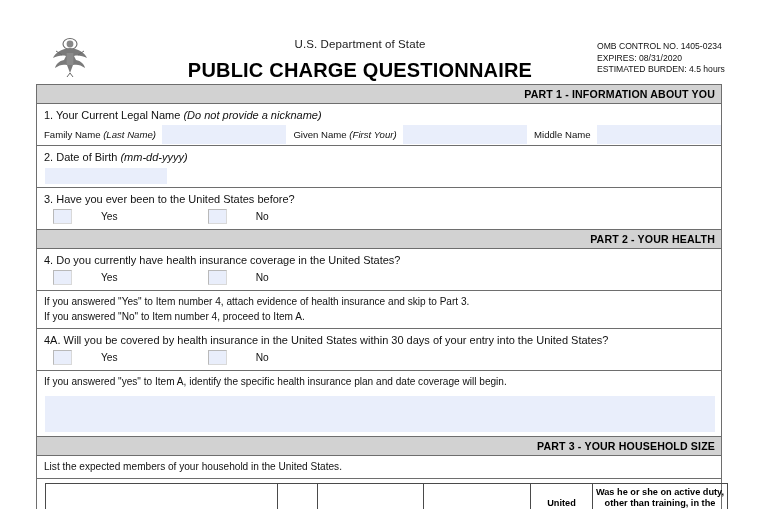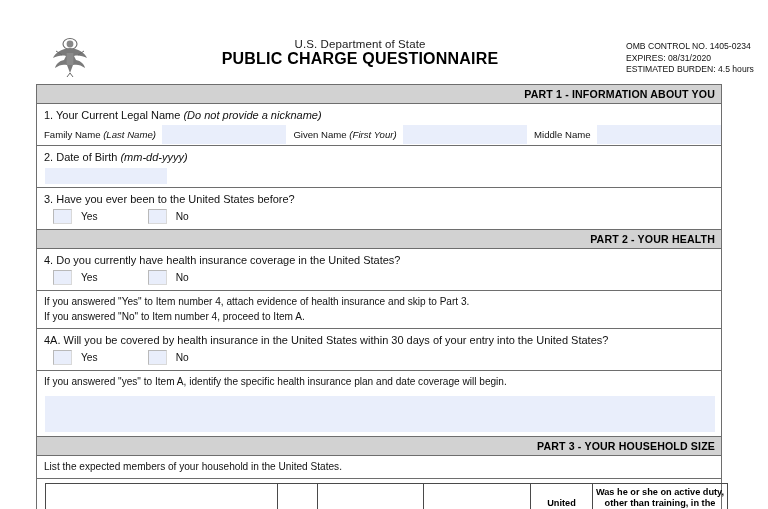"OMB CONTROL NO. 1405-0234" .omb div { margin-left: 29px -> none }
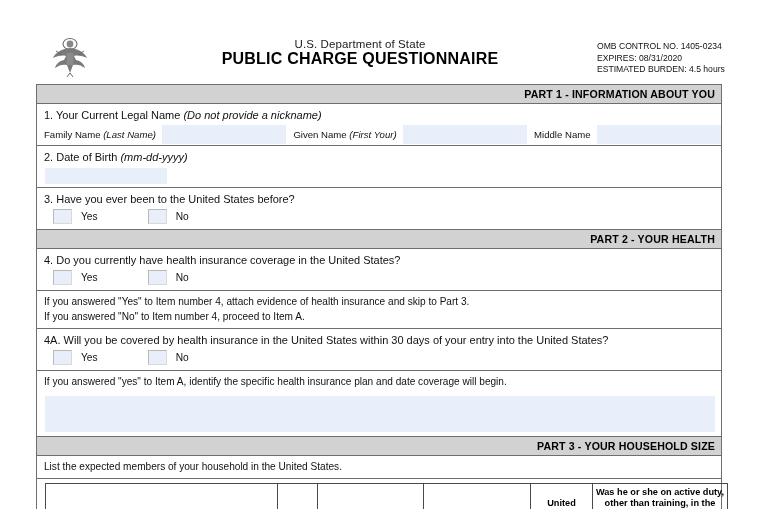"PUBLIC CHARGE QUESTIONNAIRE" .formtitle { font-size: 16px -> 20px; margin-top: none -> 9px }
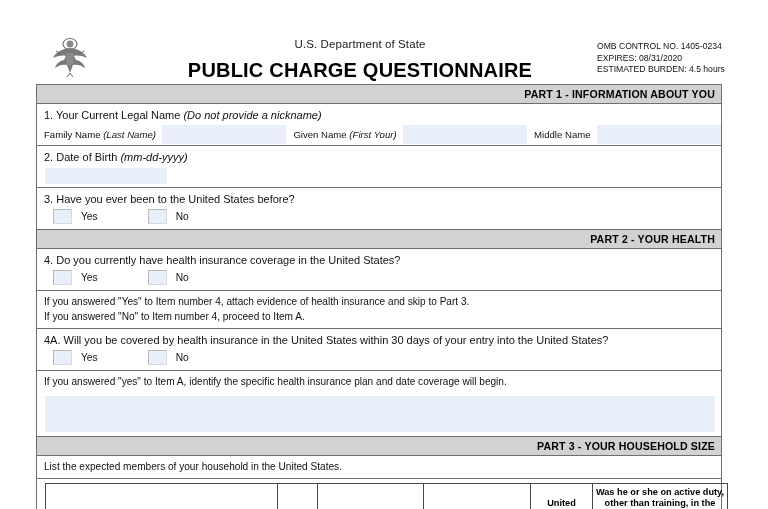"Yes" .yn { gap: none -> 20px }
